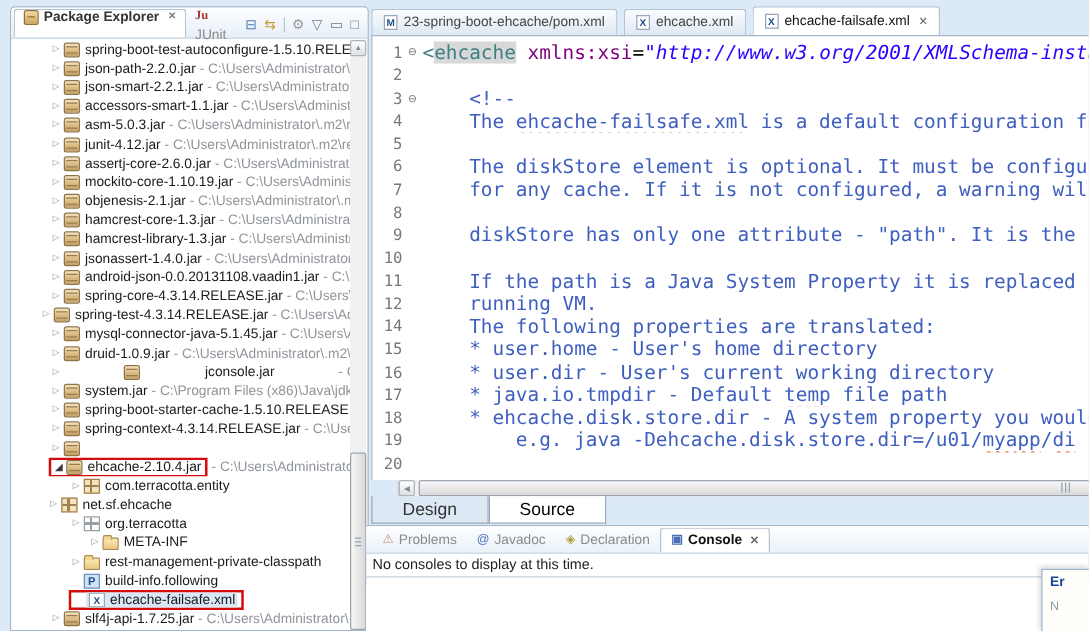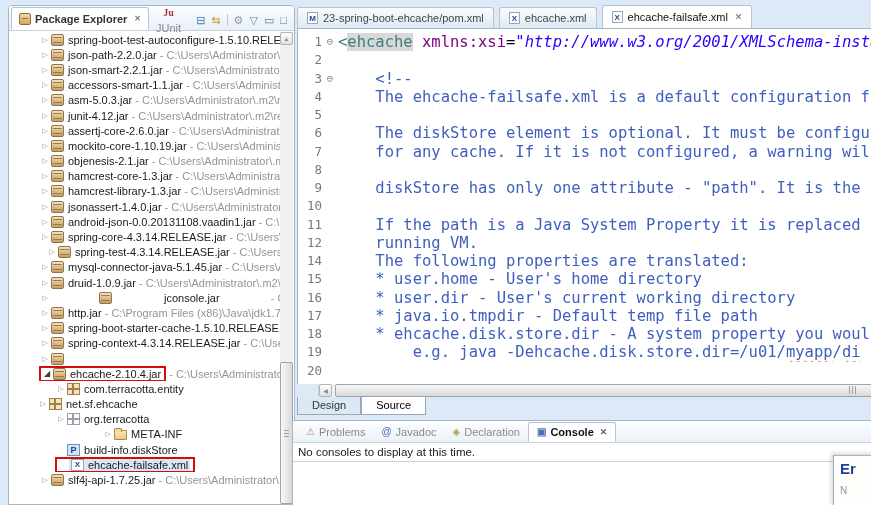"Package Explorer" .vtab { align-items: center -> none }
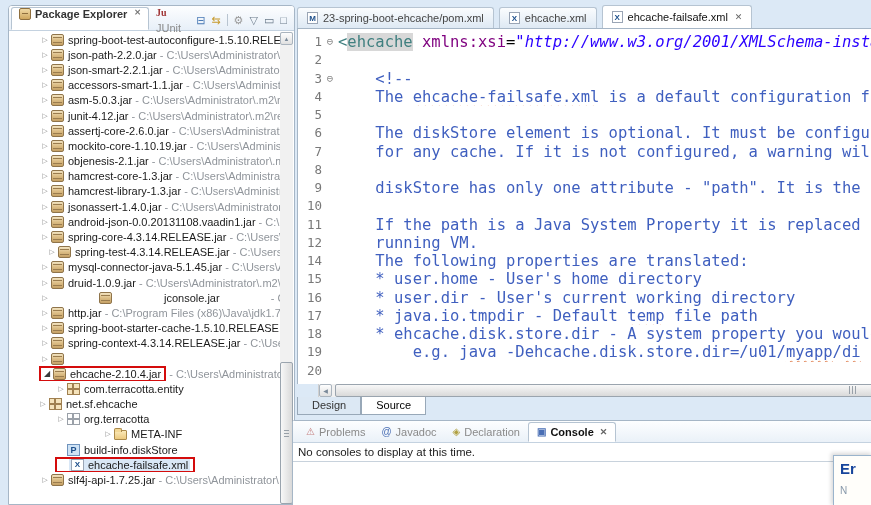"spring-test-4.3.14.RELEASE.jar" div.trow { padding-left: 37px -> 22px }
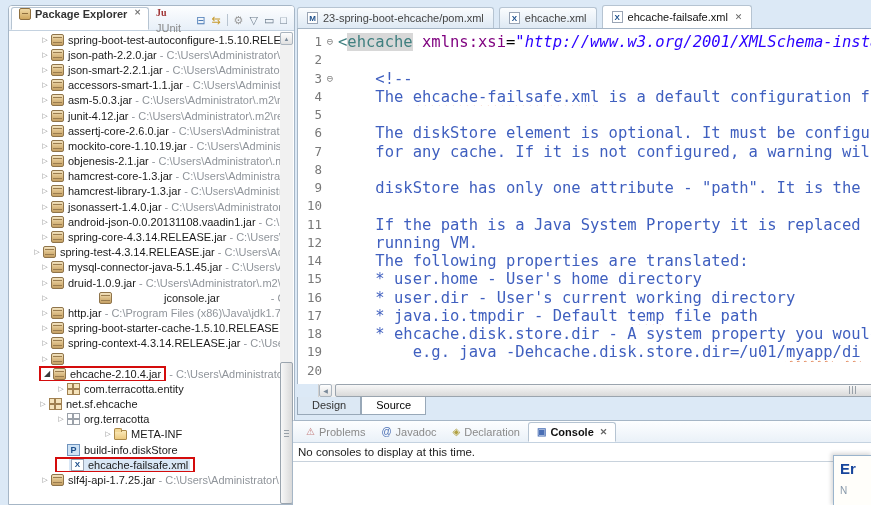"http.jar" span.tname { text: http.jar -> system.jar }
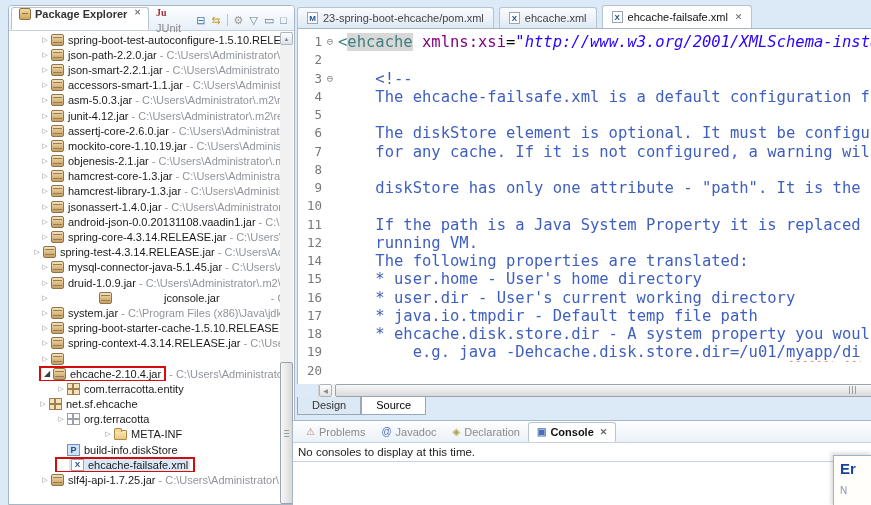"Design" .stab { font-size: 11px -> 14px; padding: 2px 14px 3px -> 2px 24px 3px }
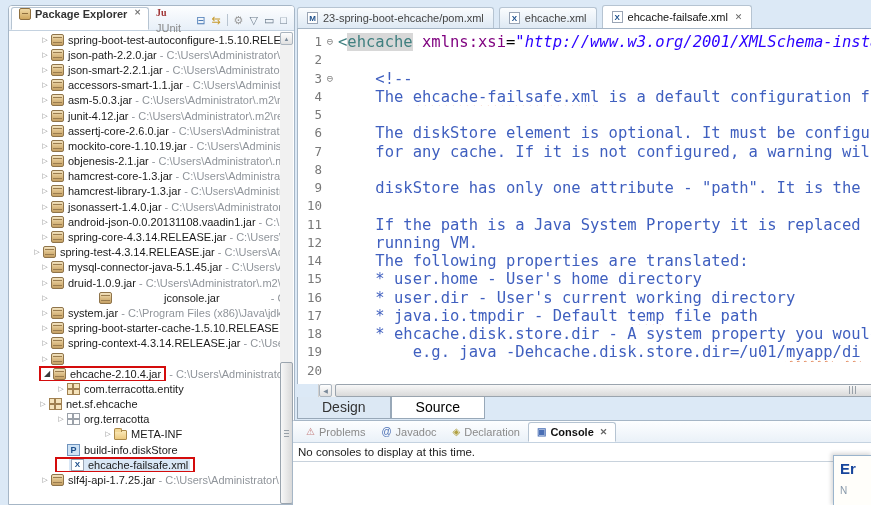"META-INF" div.trow { margin-left: 32px -> none }
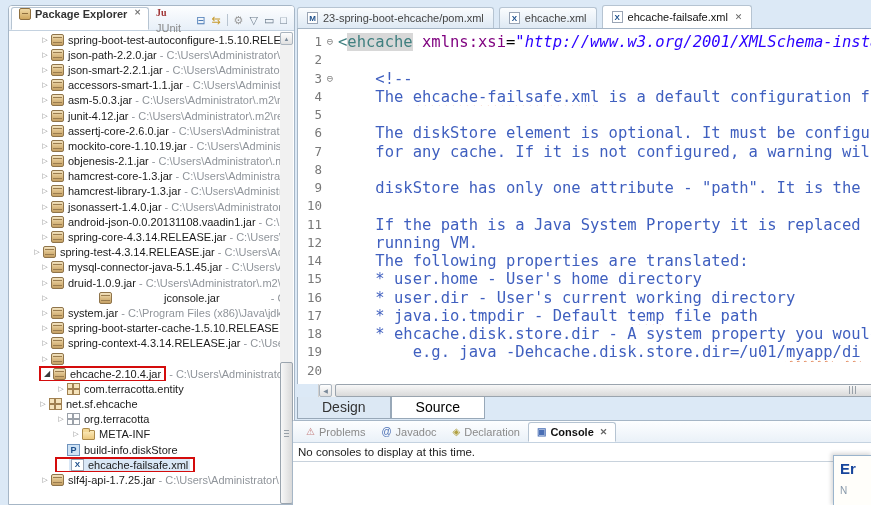"rest-management-private-classpath" div.trow { html: none -> <div> <span>▷</span> <span></span> <span>rest-management-private-classpath</span> </div> }
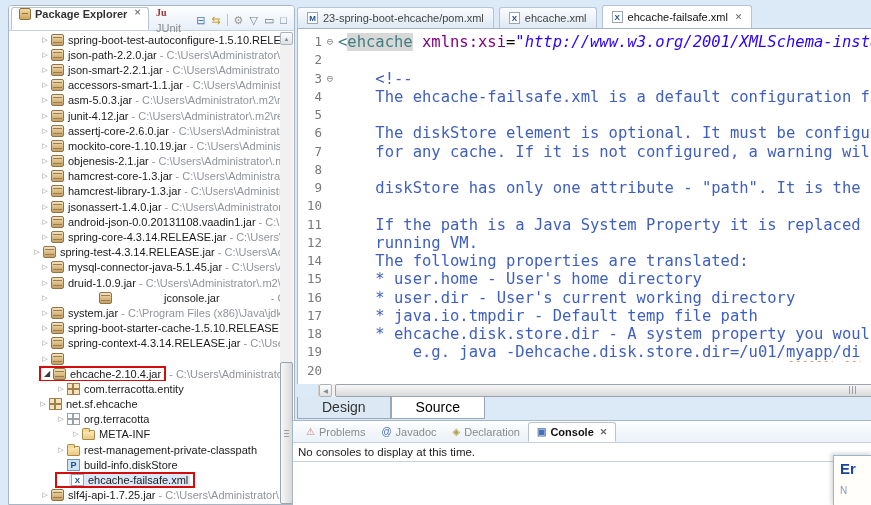"build-info.diskStore" span.tname { text: build-info.diskStore -> build-info.following }
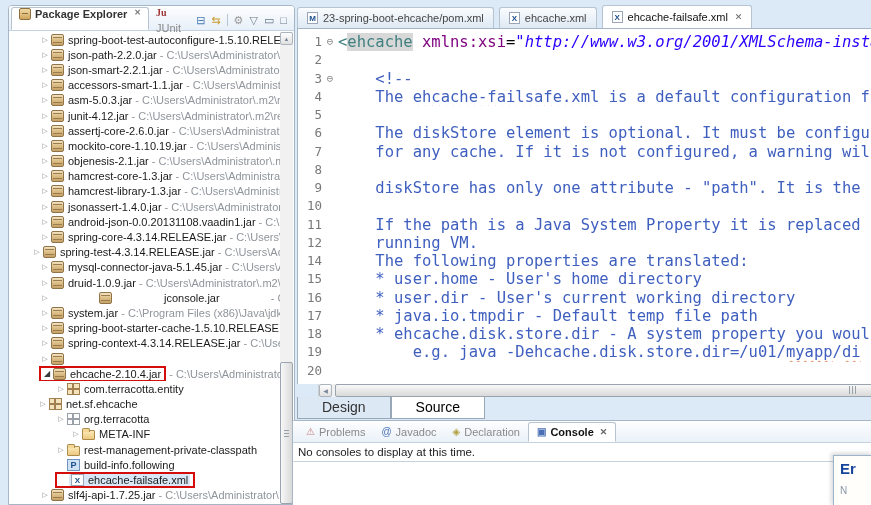"Er" .ptitle { font-size: 15px -> 11px }
